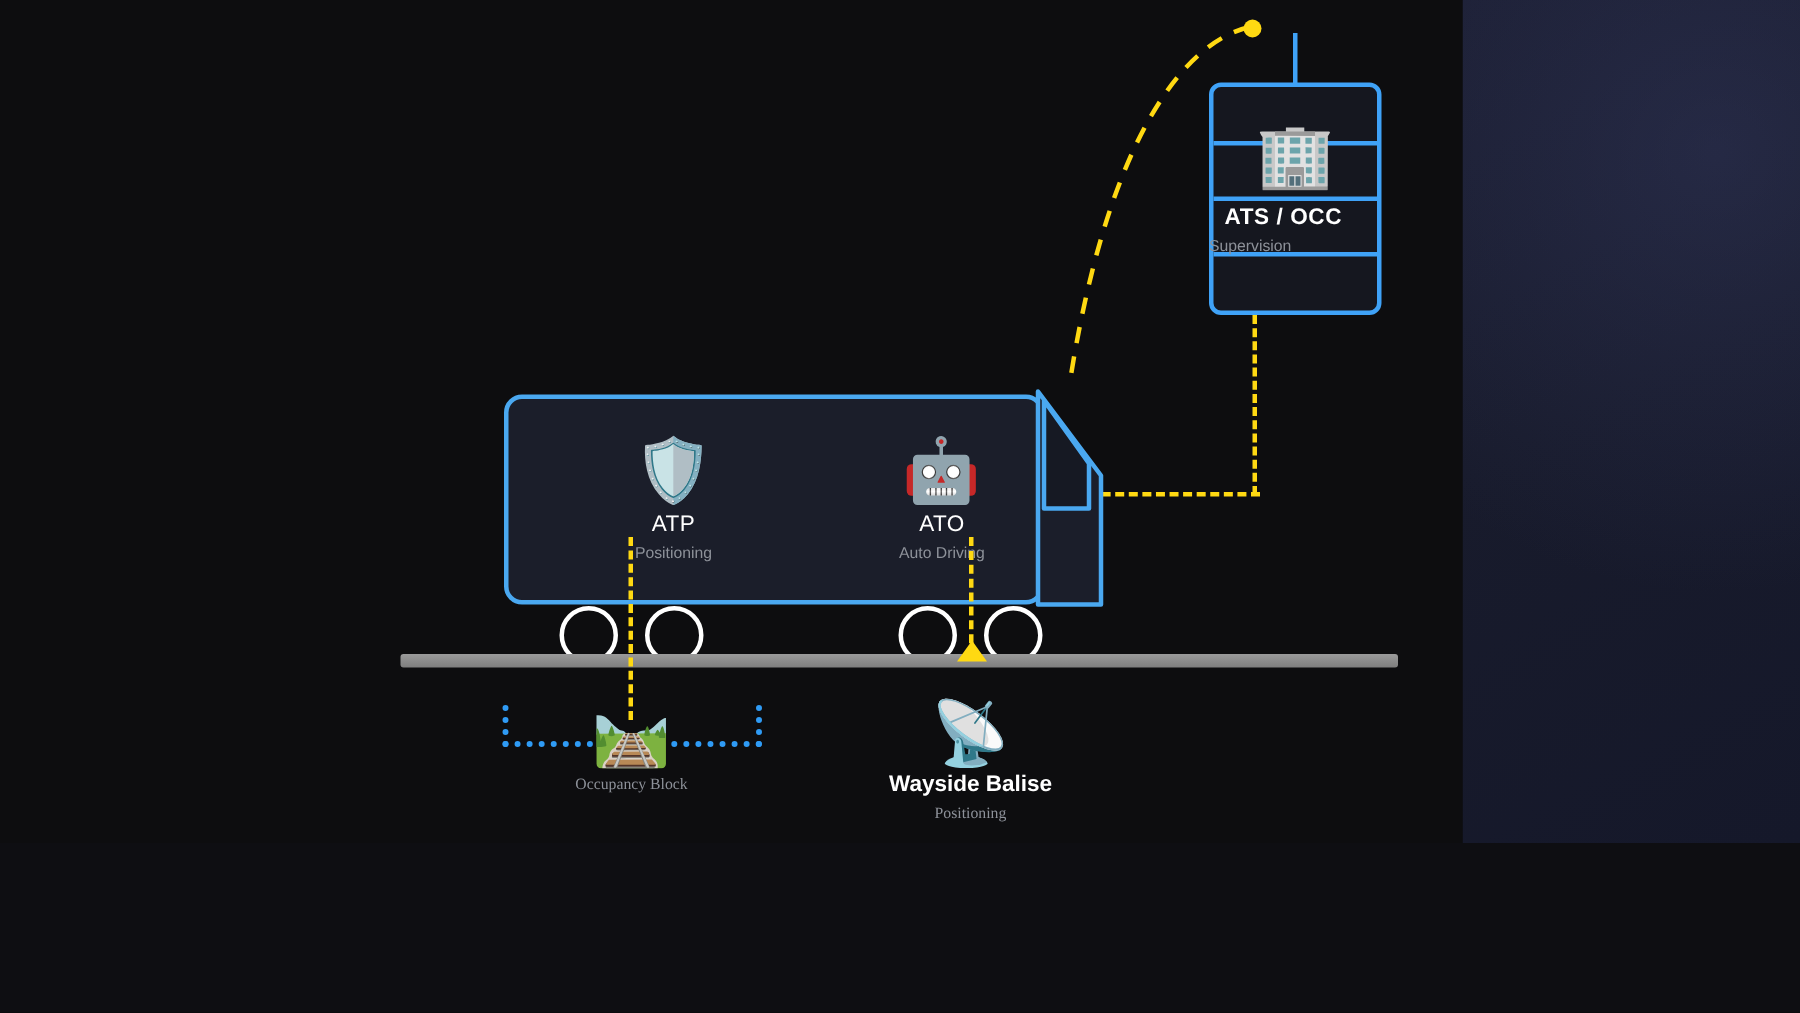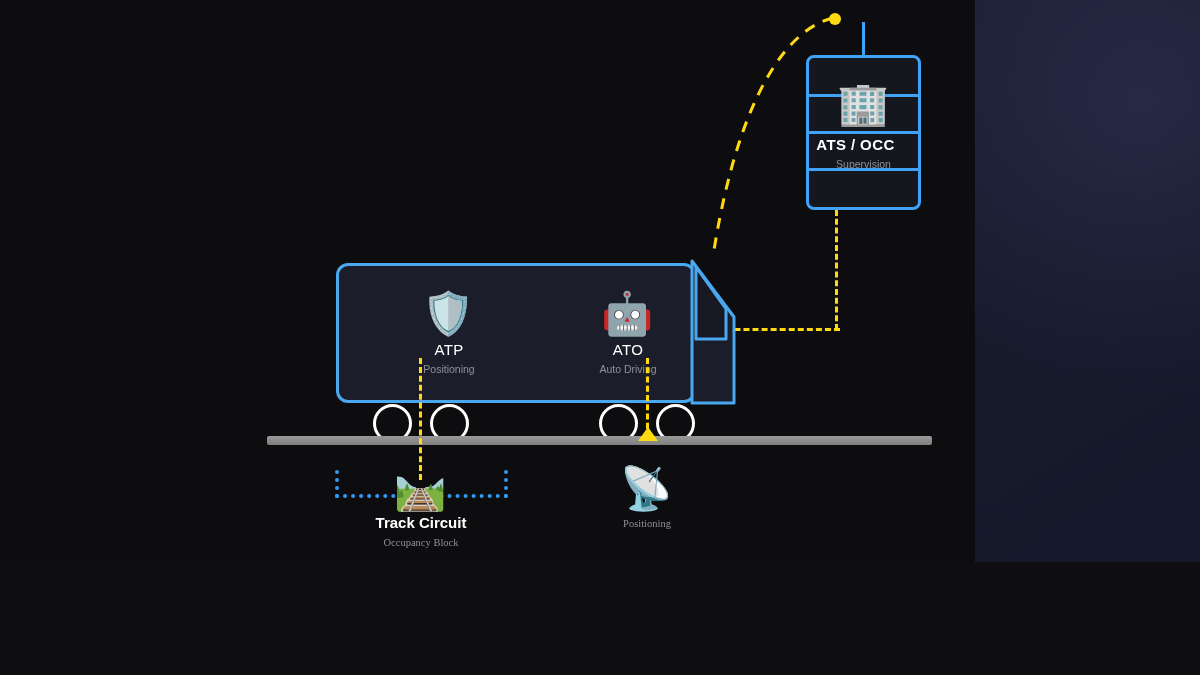"Supervision" .ats-sub { text-align: center -> none }
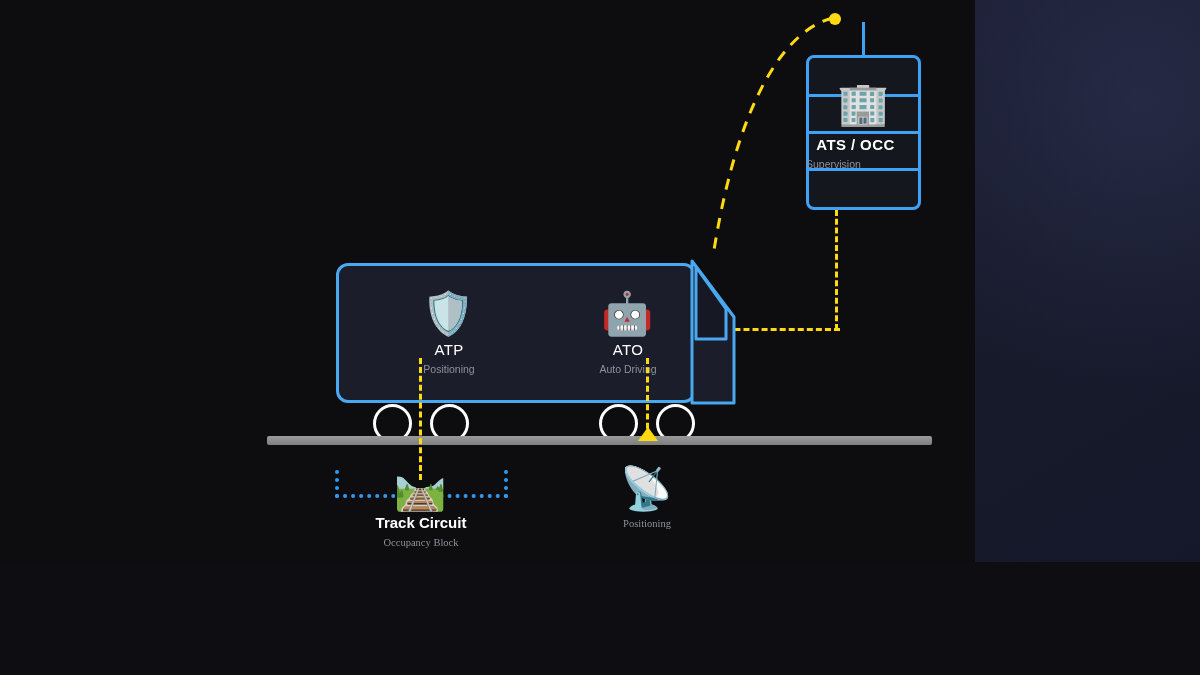"Track Circuit" div.nm { html: <div>Track Circuit</div> -> none }
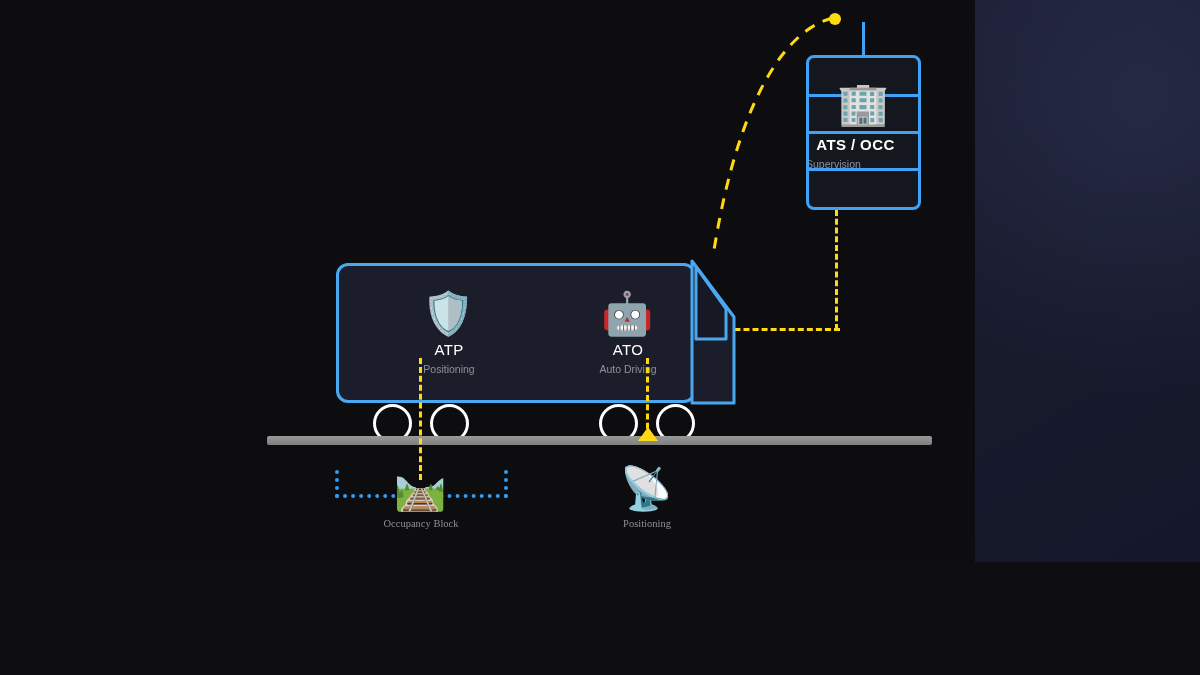"Wayside Balise" div.nm { html: none -> <div>Wayside Balise</div> }
